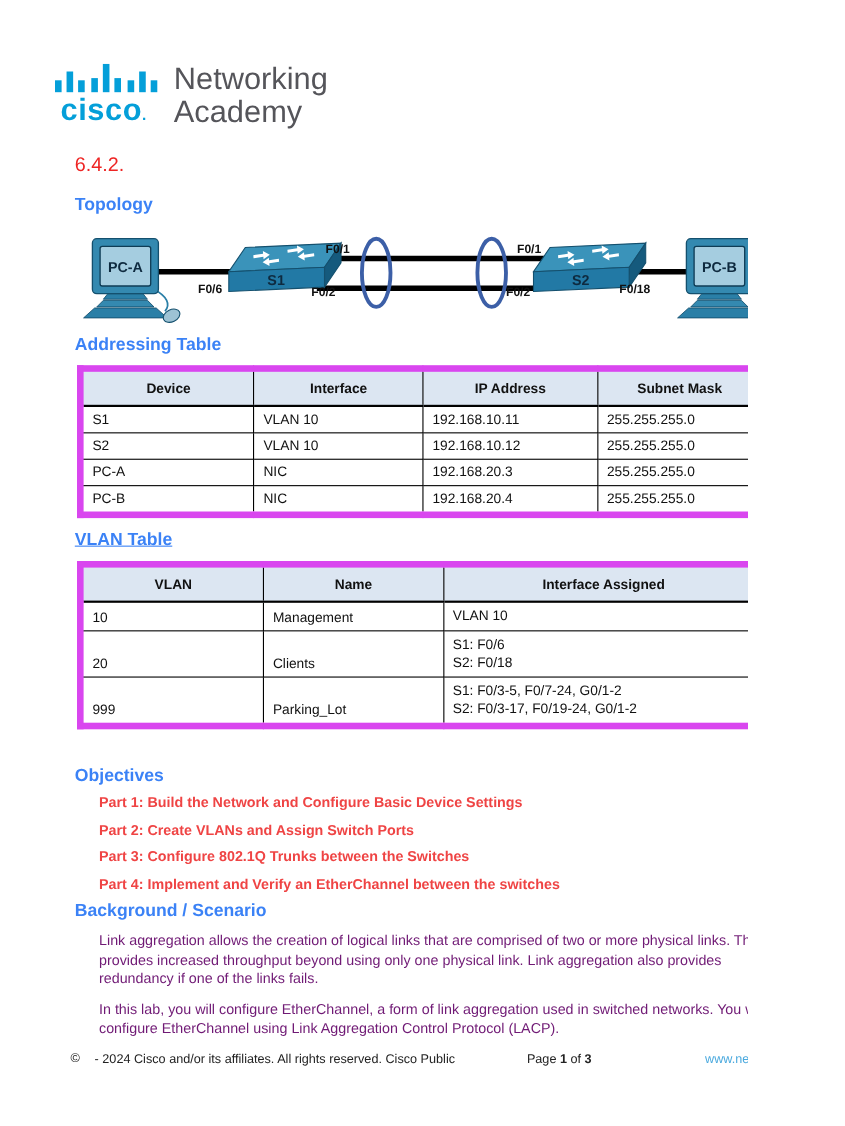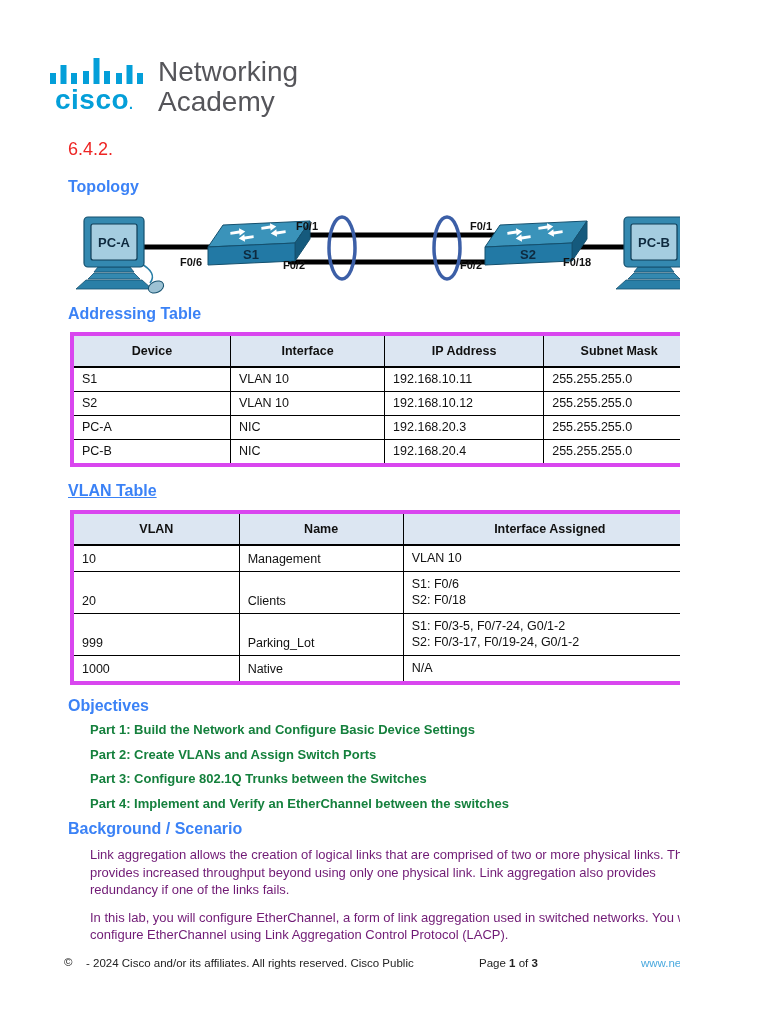"Device" table.tbl { border: 4px solid #d946ef -> 6px solid #d946ef }
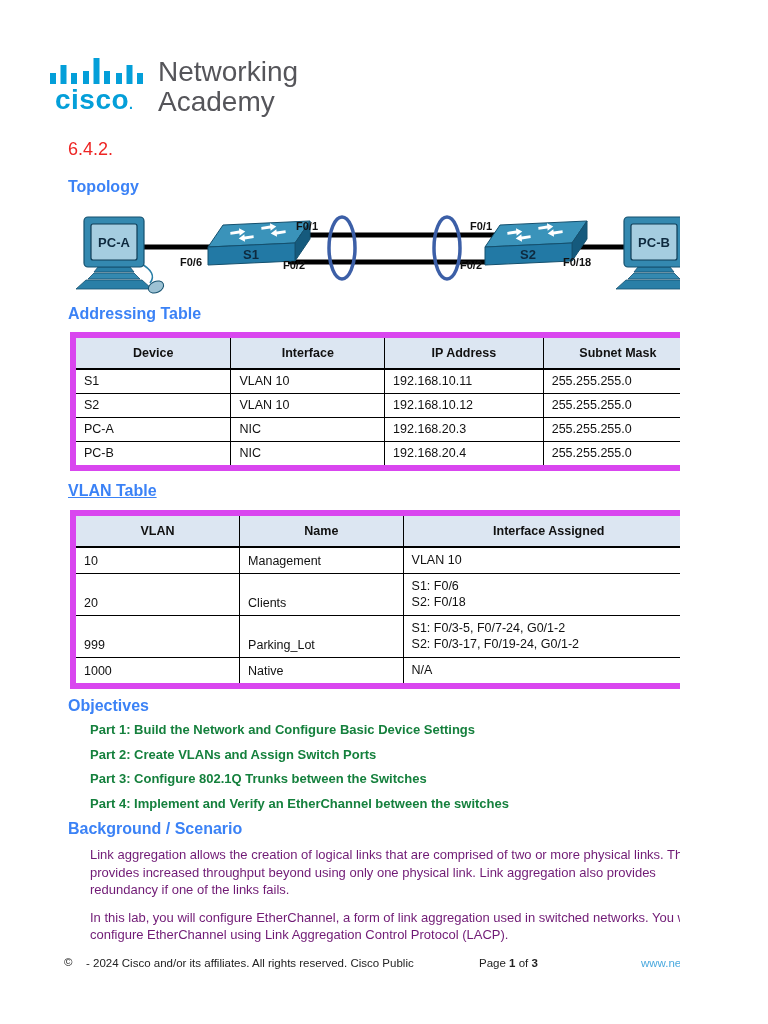"1000" tr { html: <tr> <td>1000</td> <td>Native</td> <td> <div>N/A</div> </td> </tr> -> none }
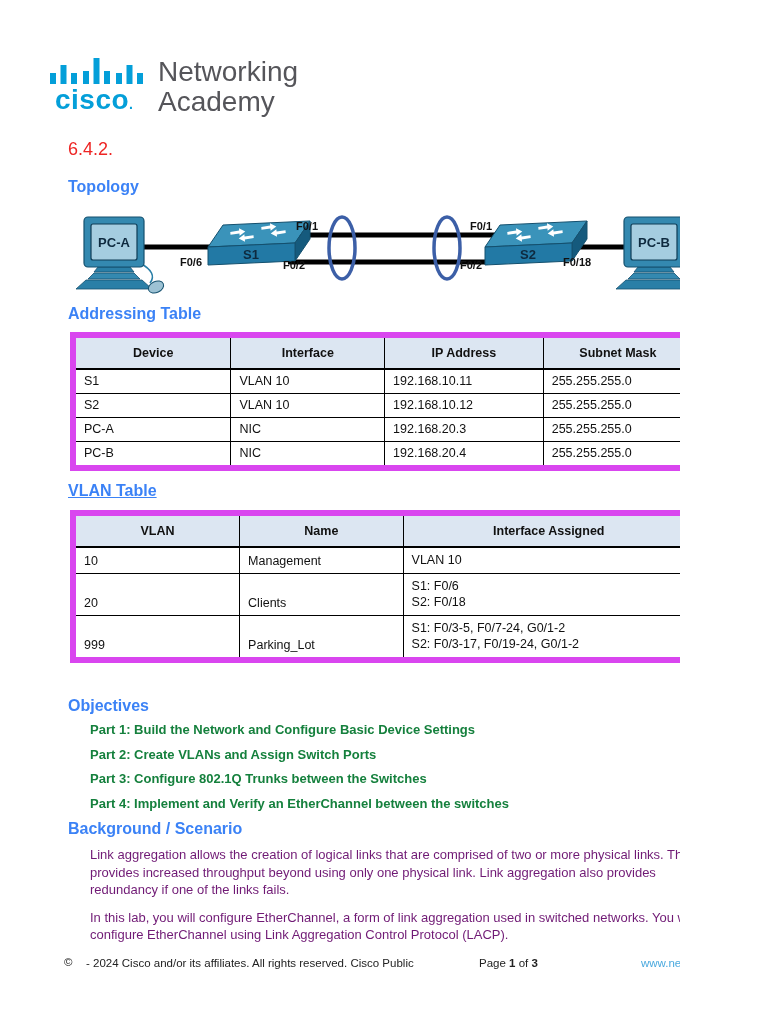"Part 1: Build the Network" #objectives p { color: #15803d -> #ef4444 }
